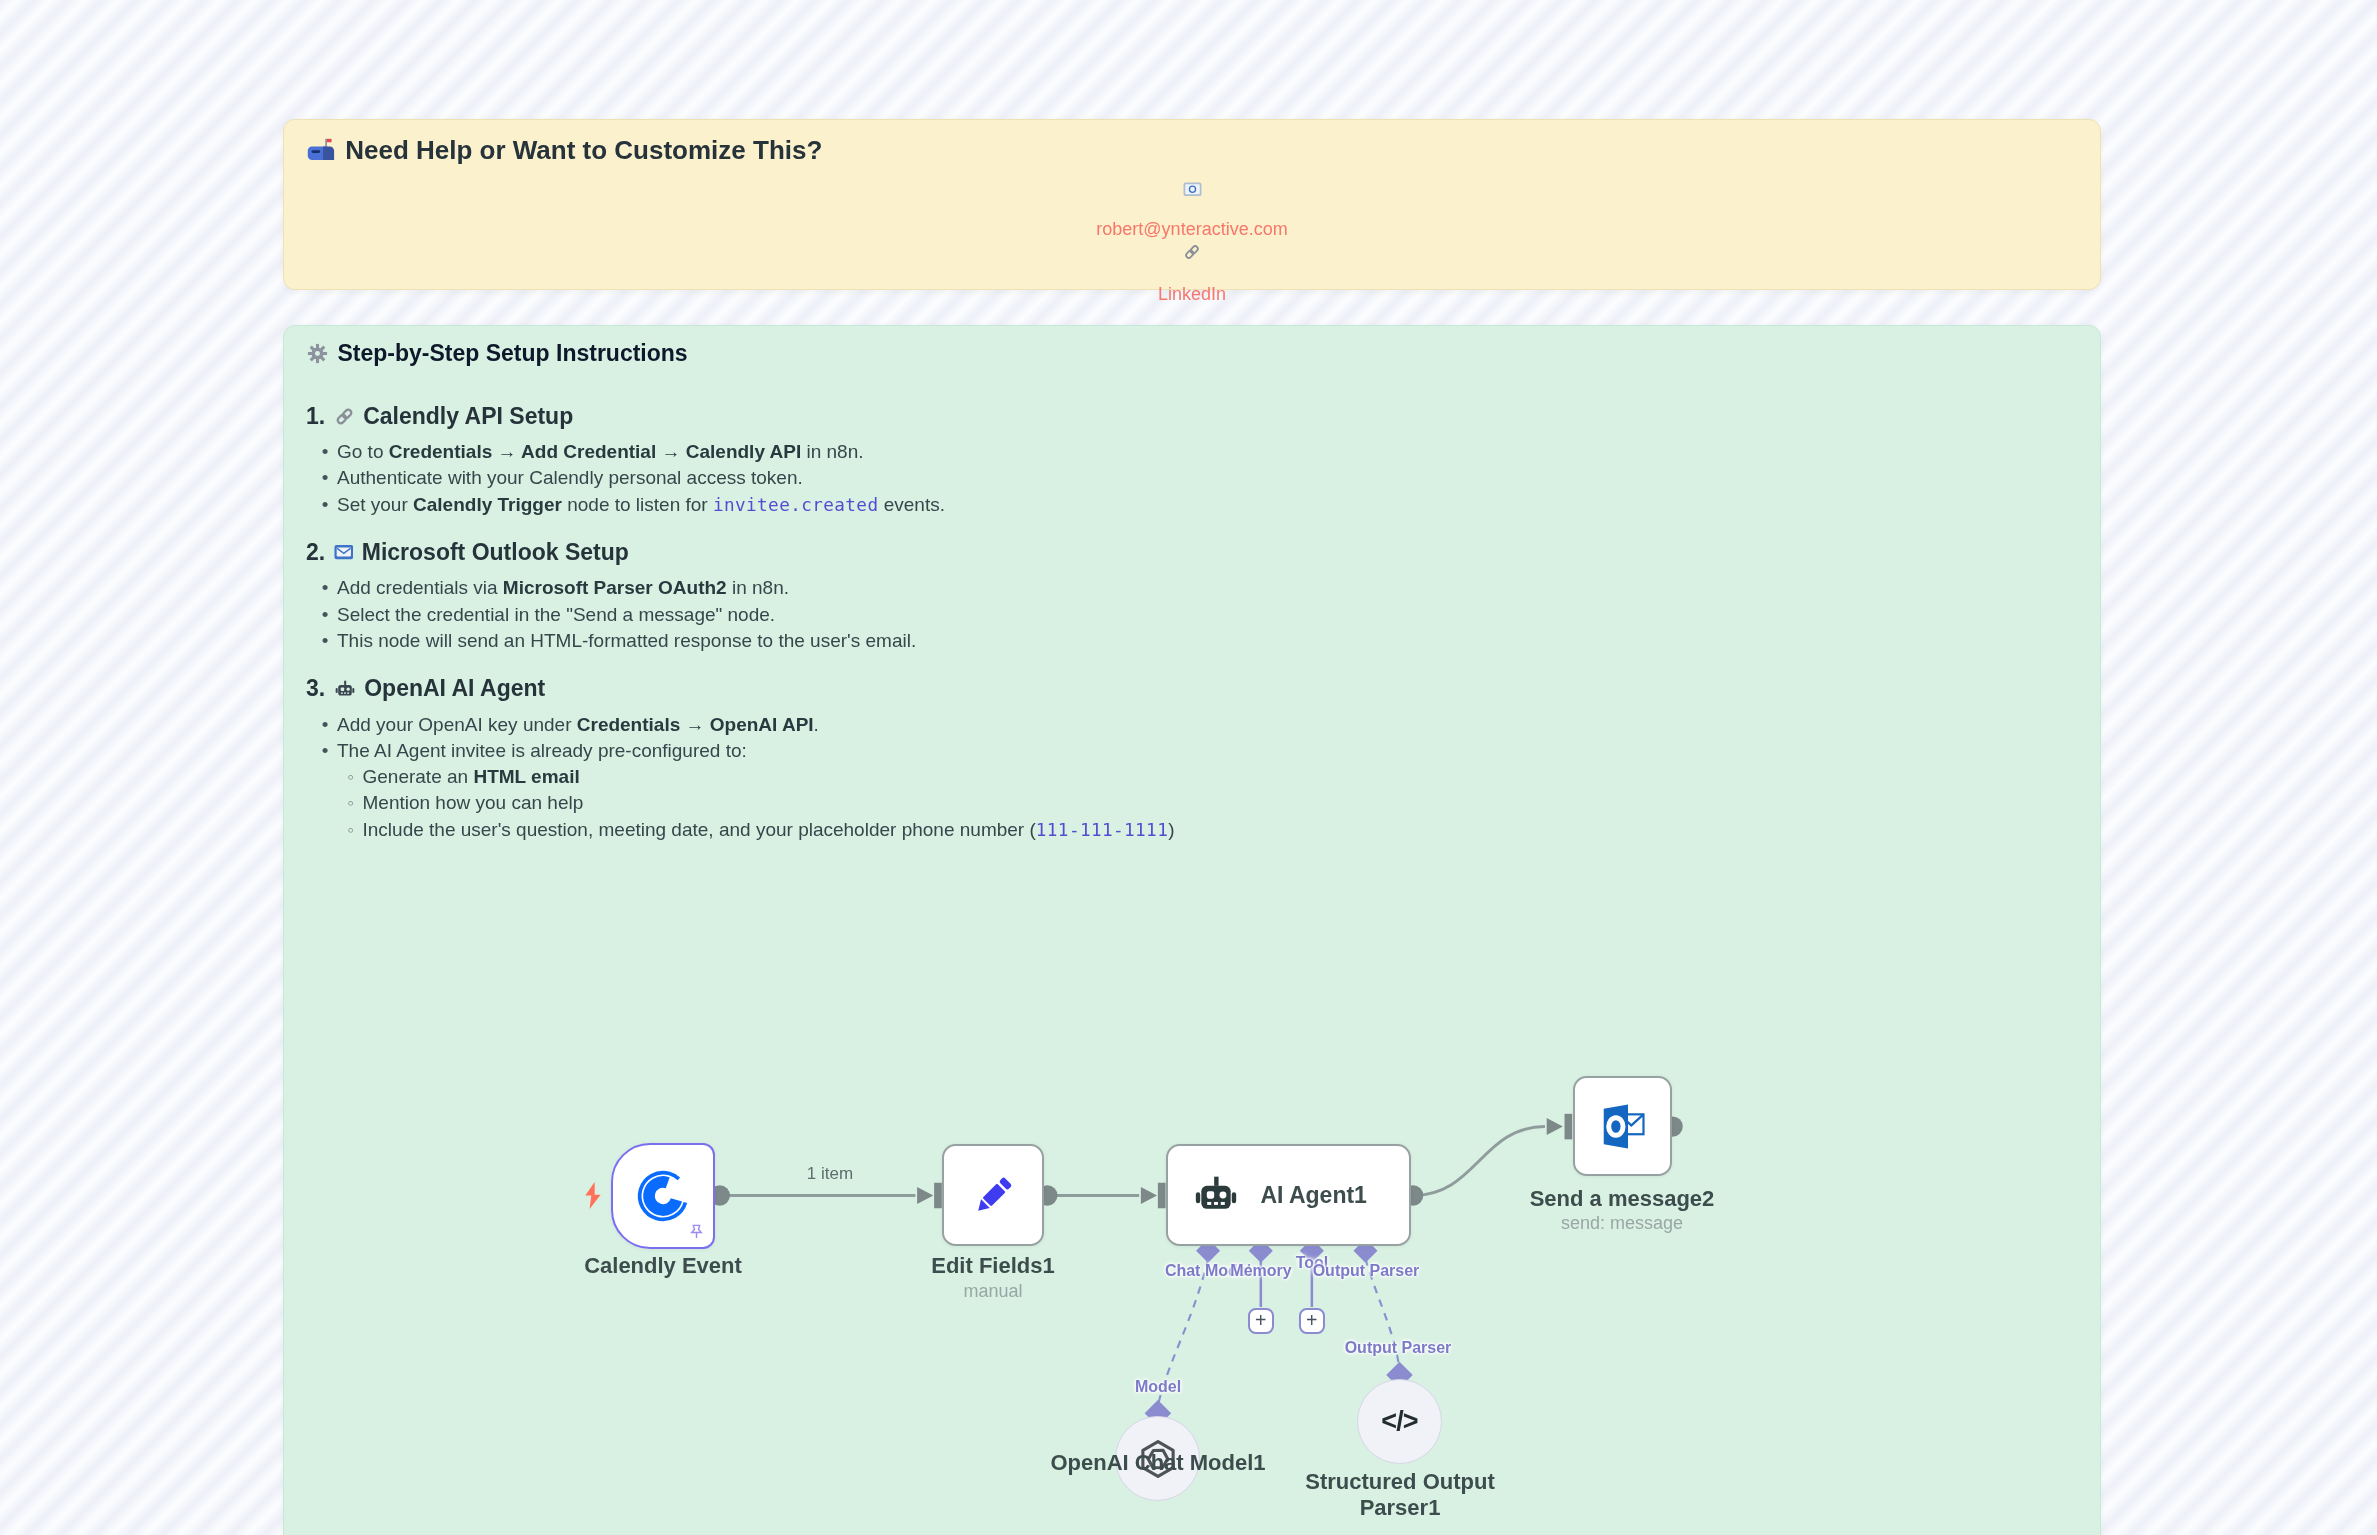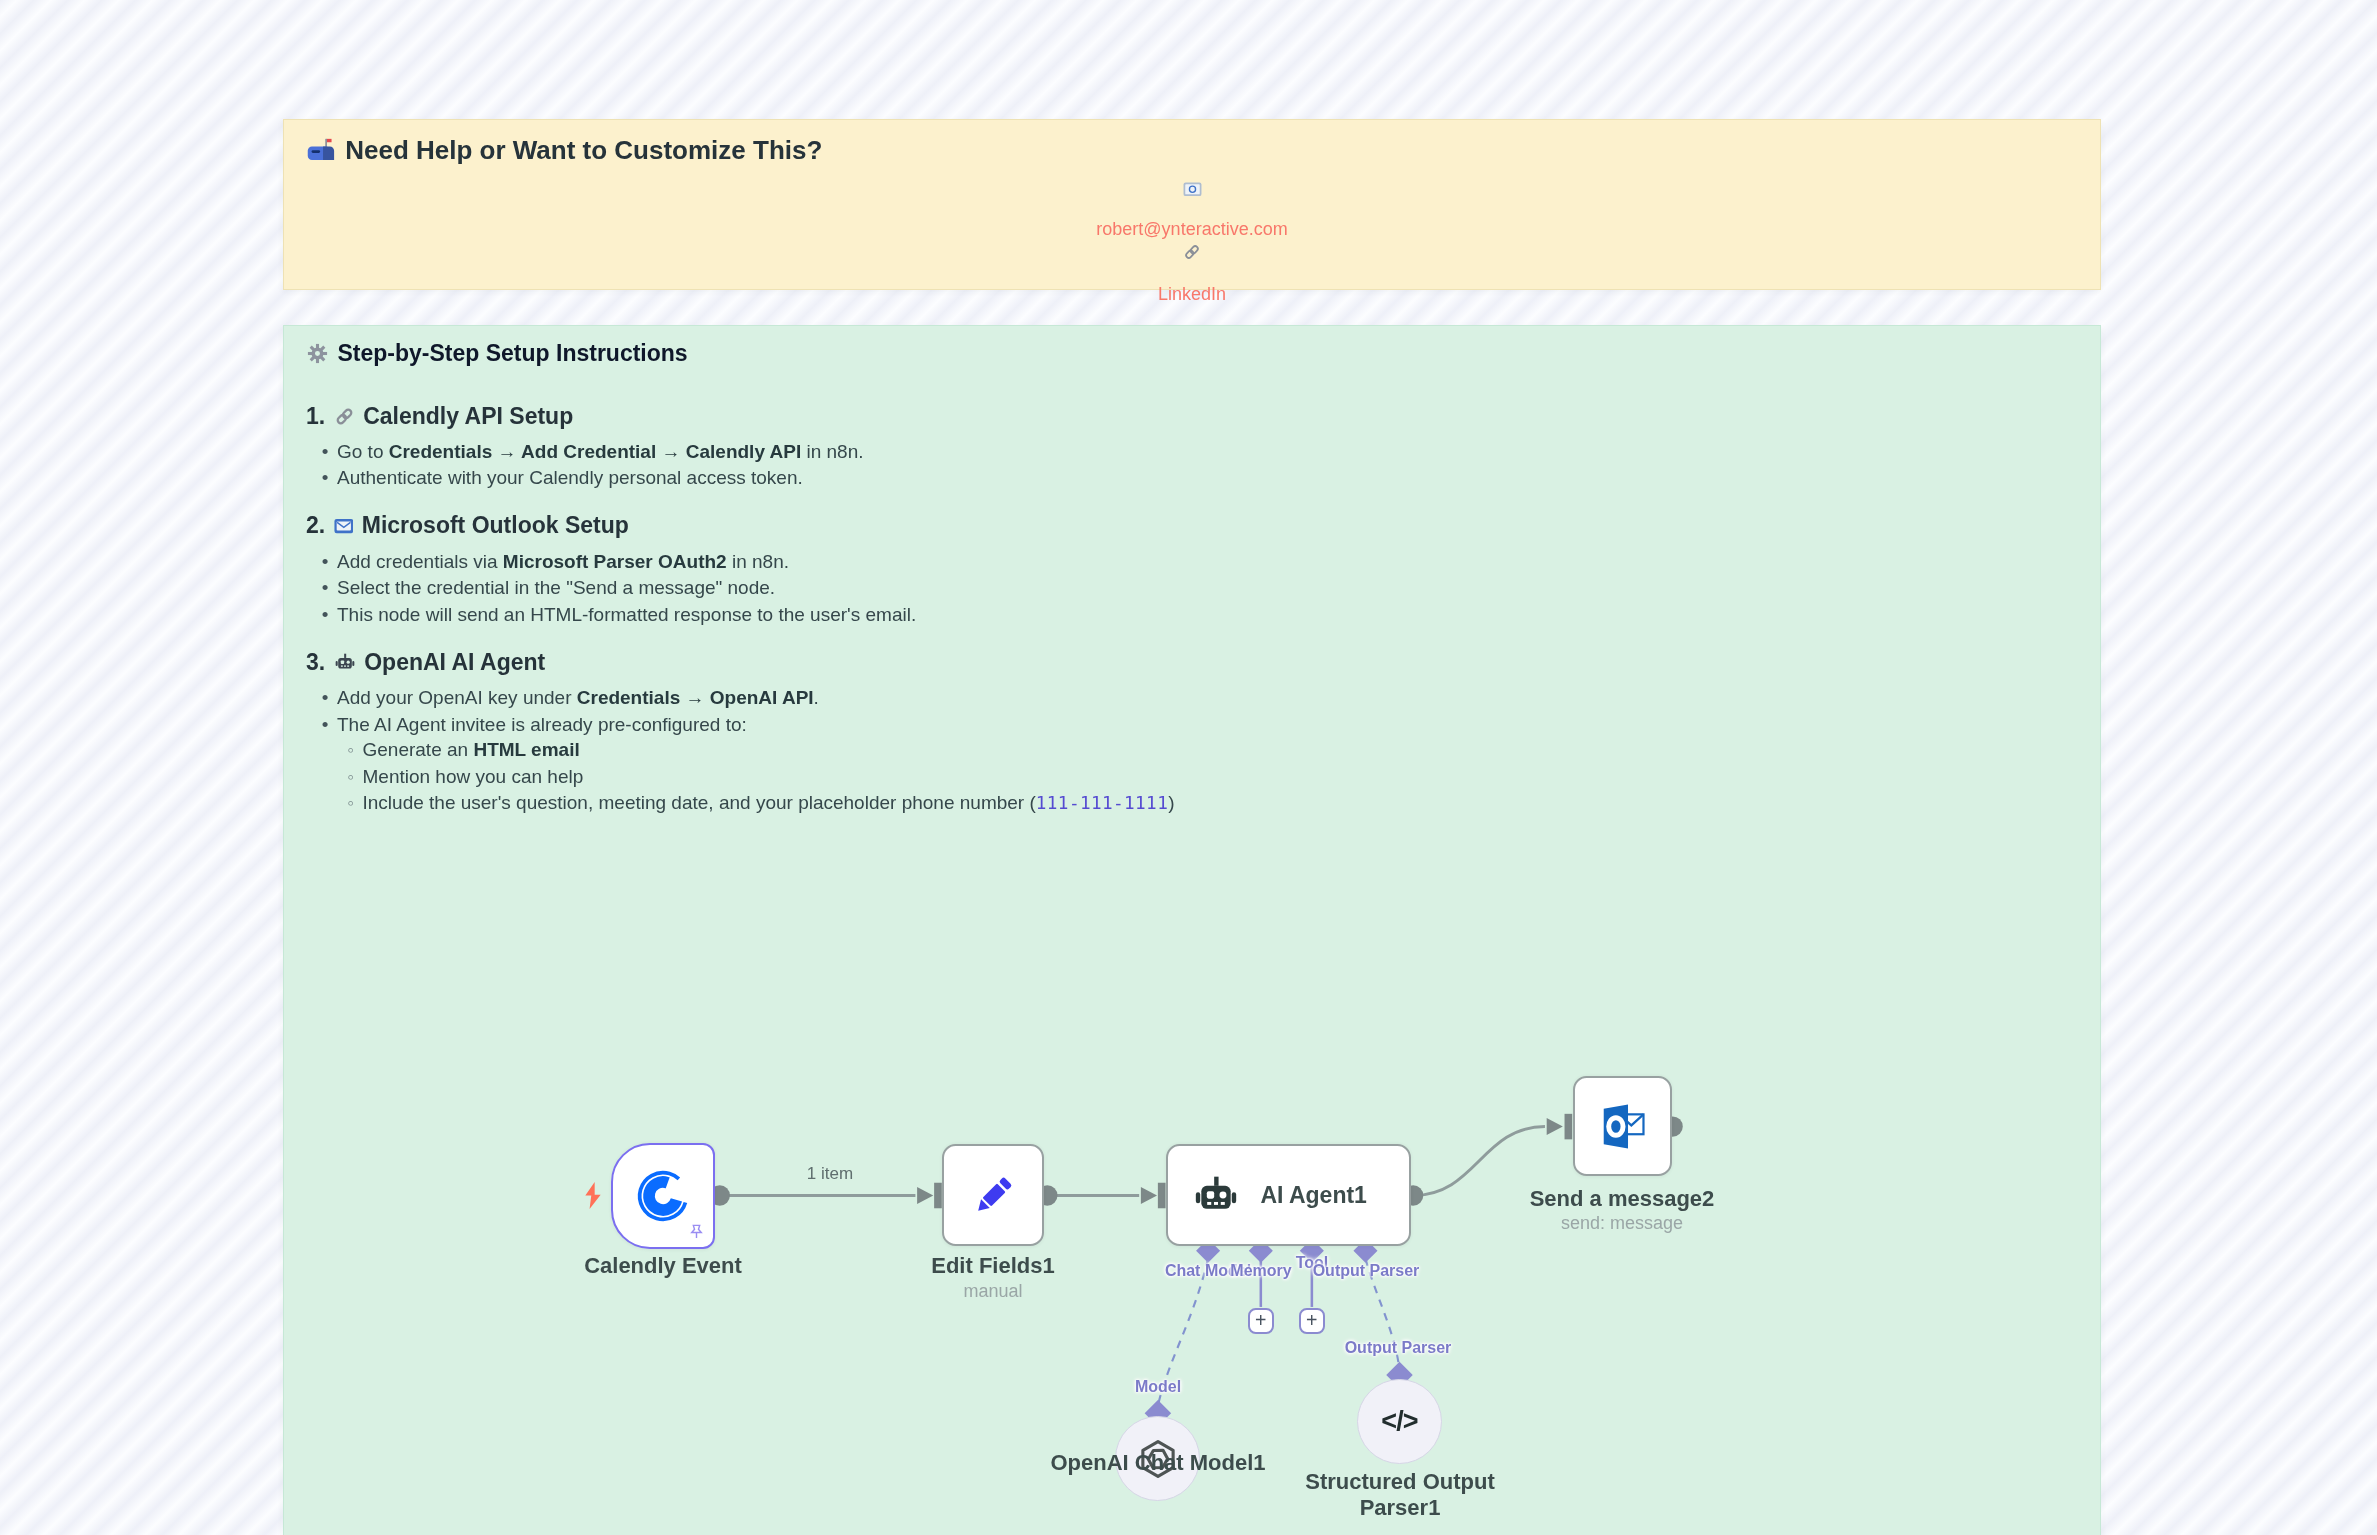"Need Help or Want to" .note { border-radius: 0 -> 12px }
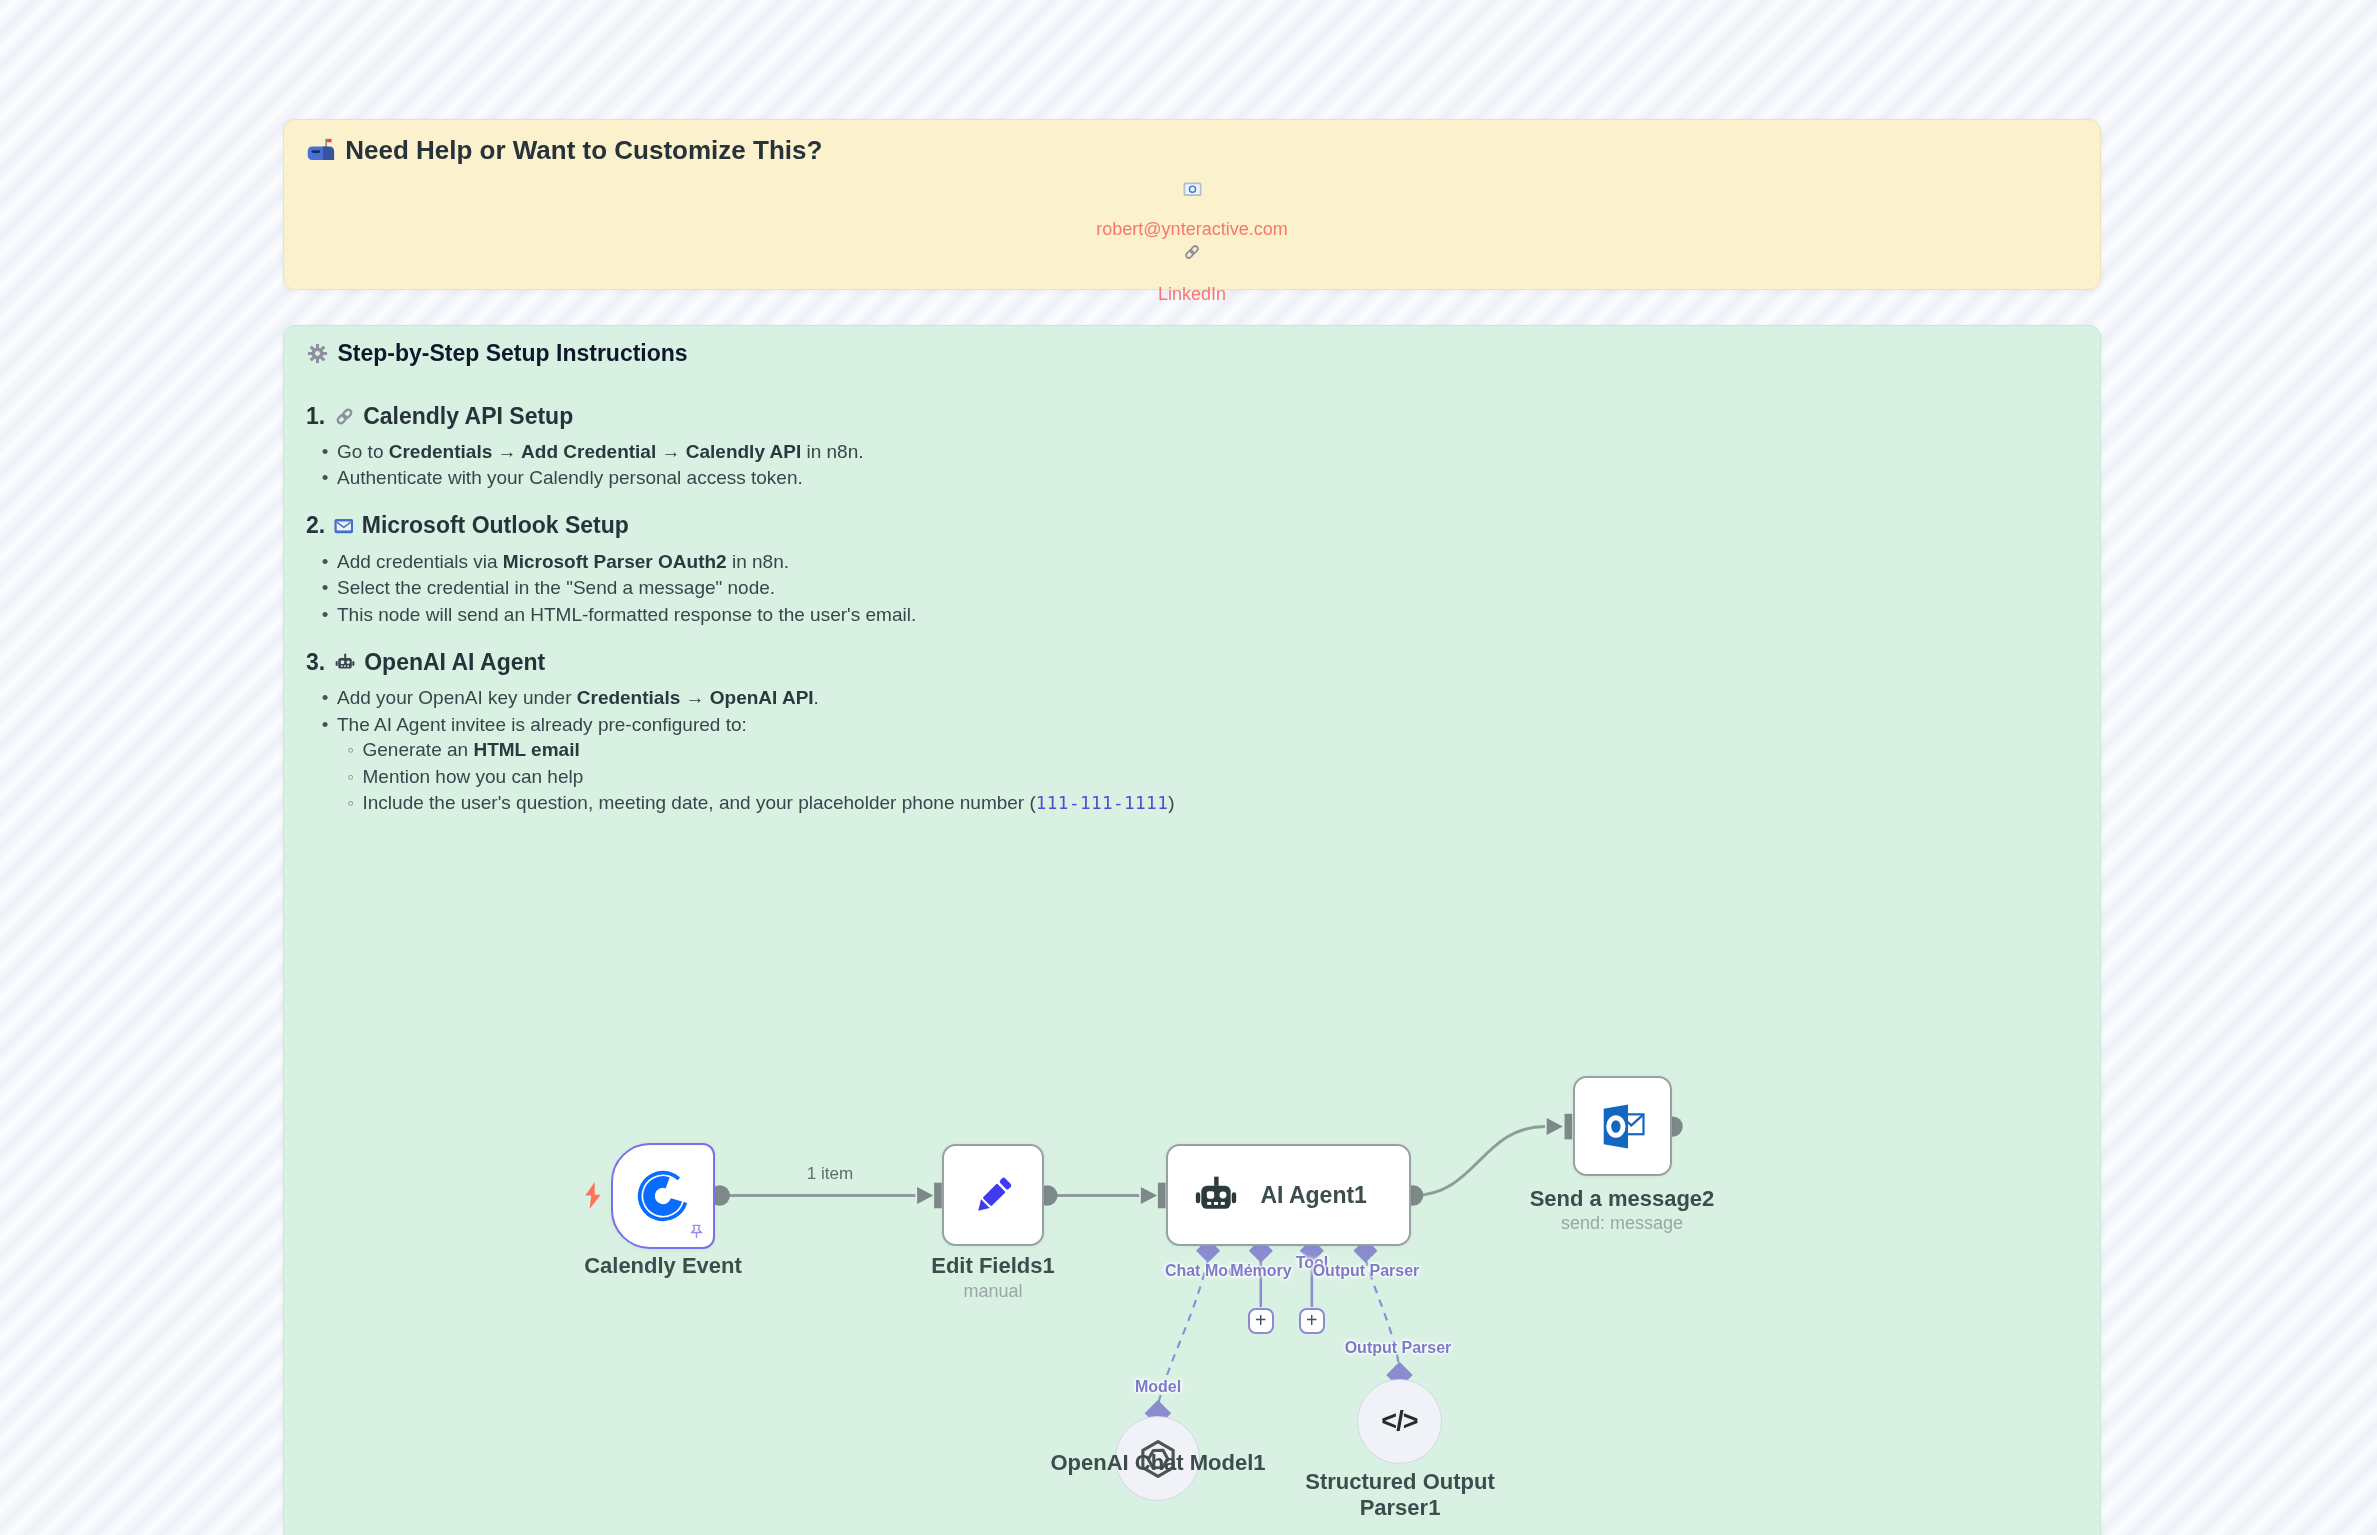"Set your Calendly Trigger node" li { html: none -> <li><span><span>Set your </span><span>Calendly Trigger</span><span> node to listen for </span><span>invitee.created</span><span> events.</span></span></li> }
